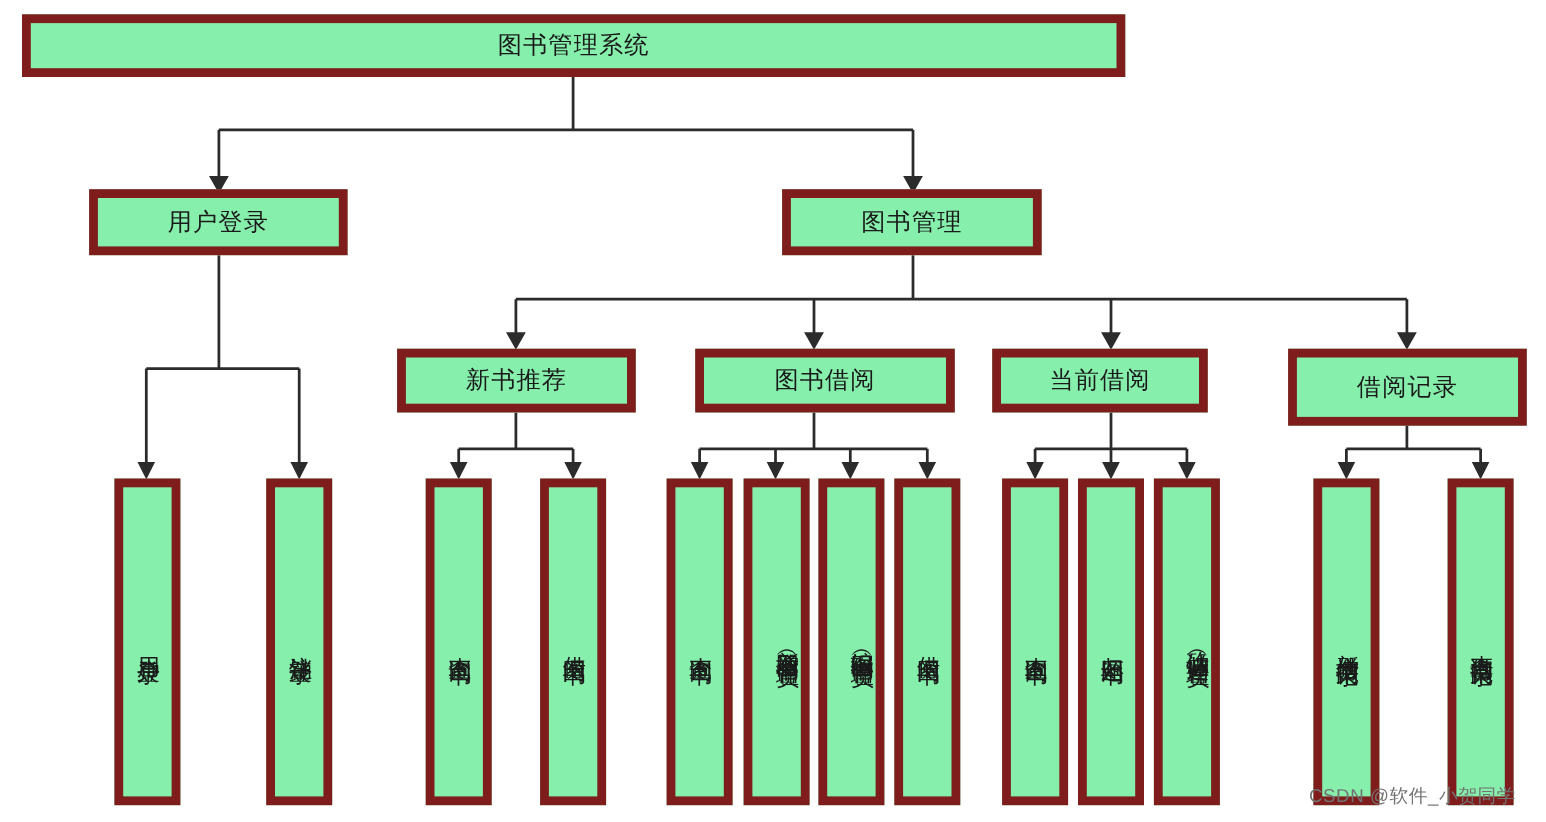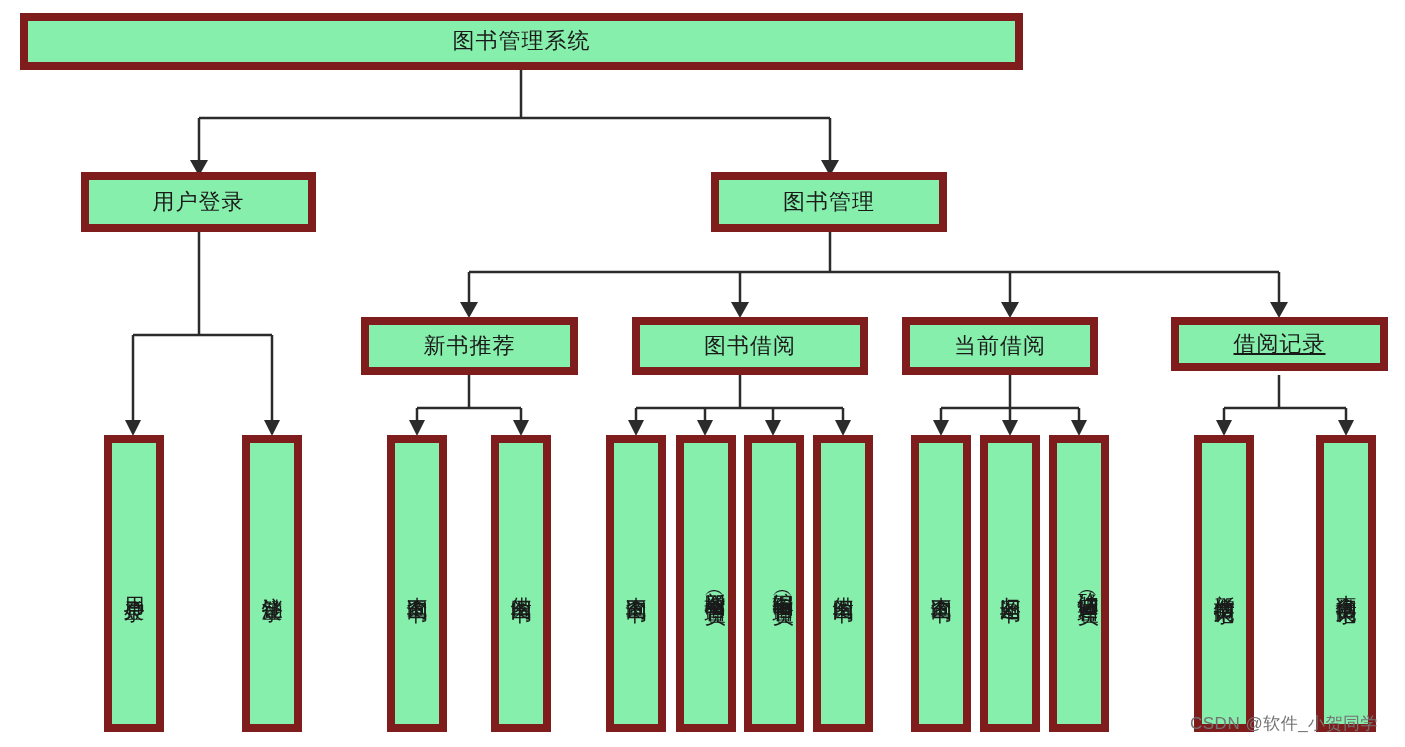"借阅记录" div.node { height: 54px -> 70px; text-decoration: underline -> none }
